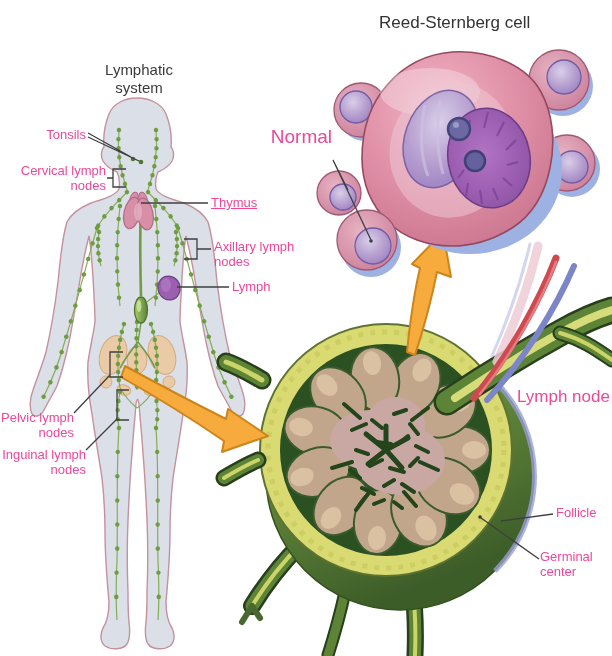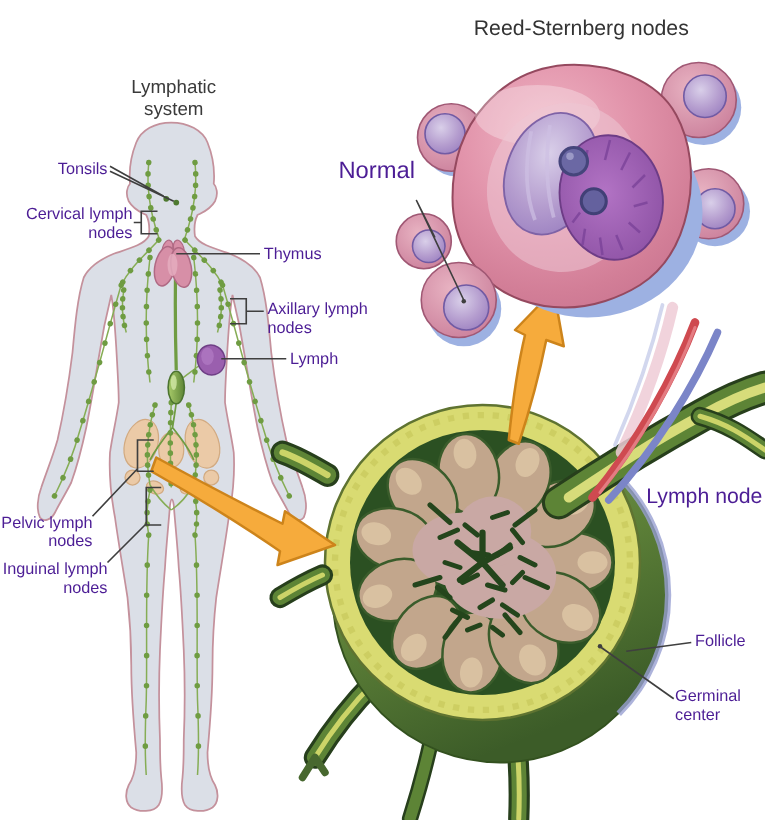"Reed-Sternberg nodes" span { text: nodes -> cell }
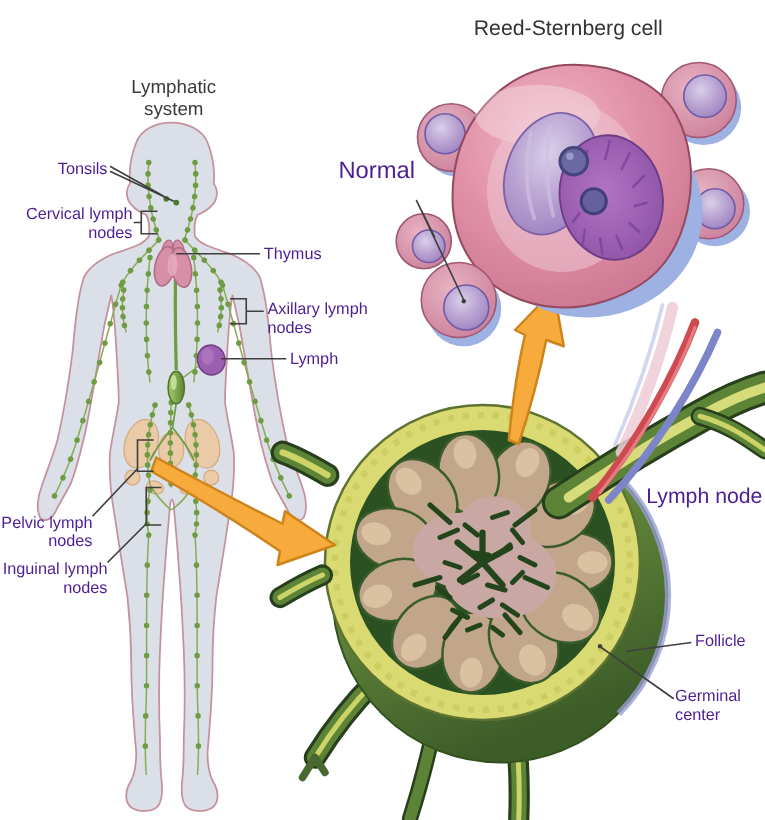"Tonsils" .lbl { color: #4c1d95 -> #ec4899 }
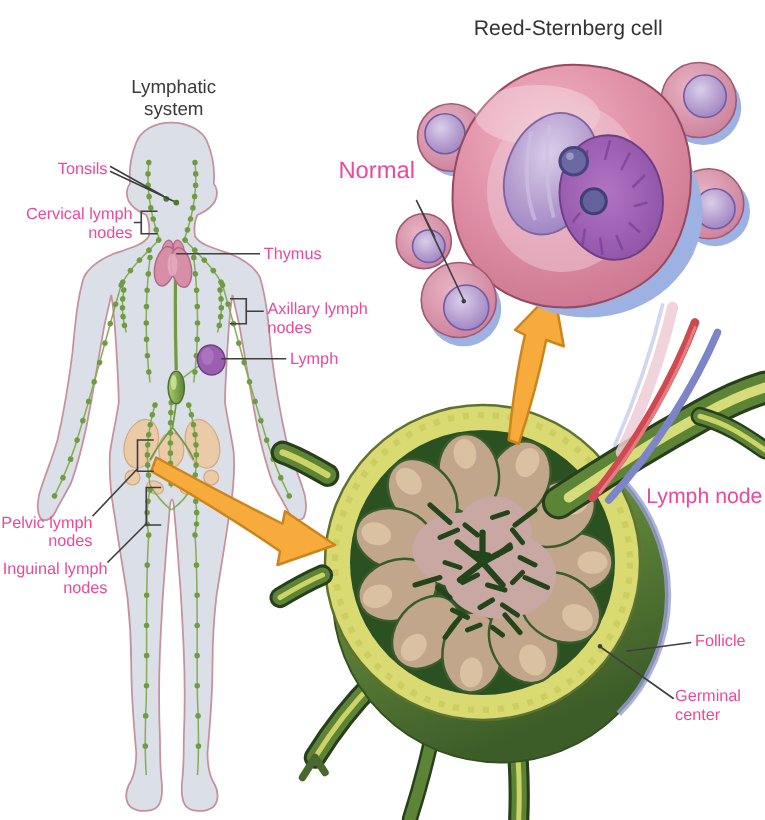"Thymus" .lbl-thymus { text-decoration: none -> underline }
